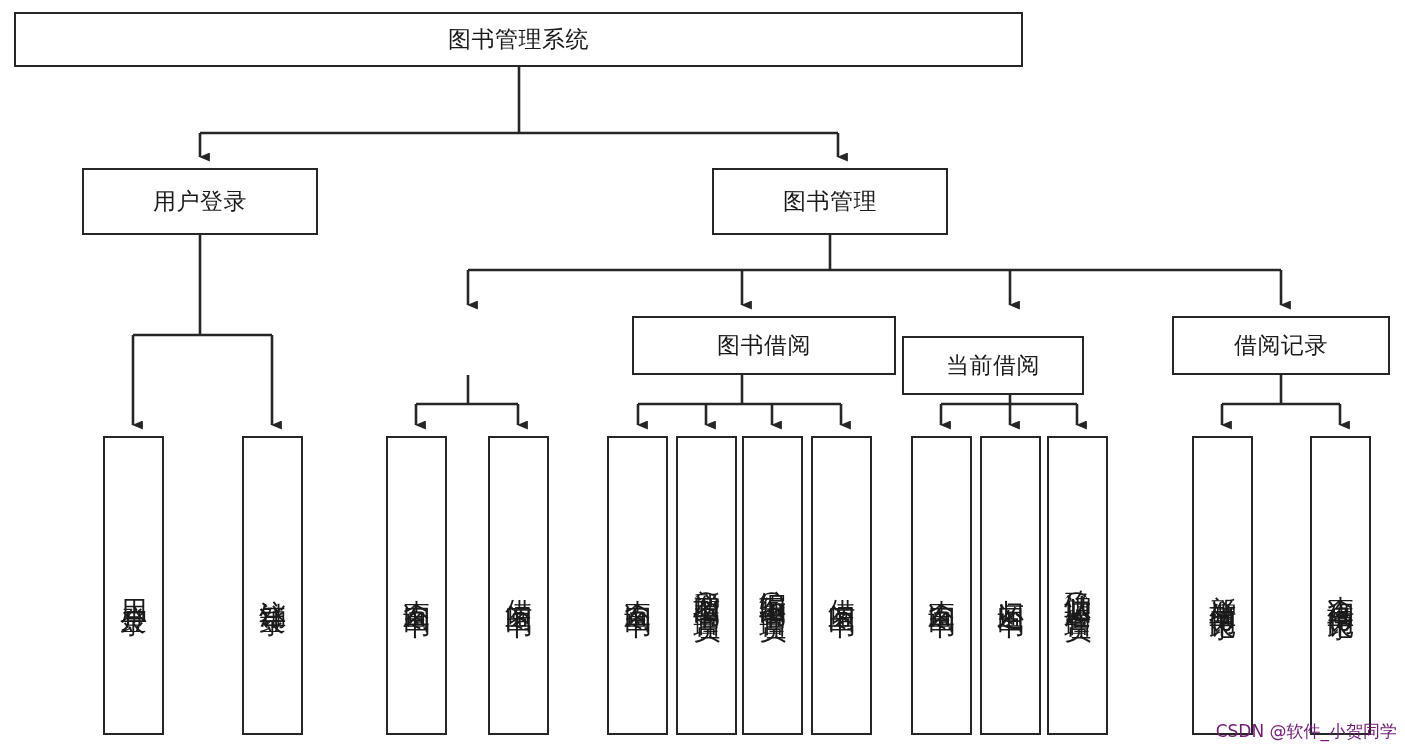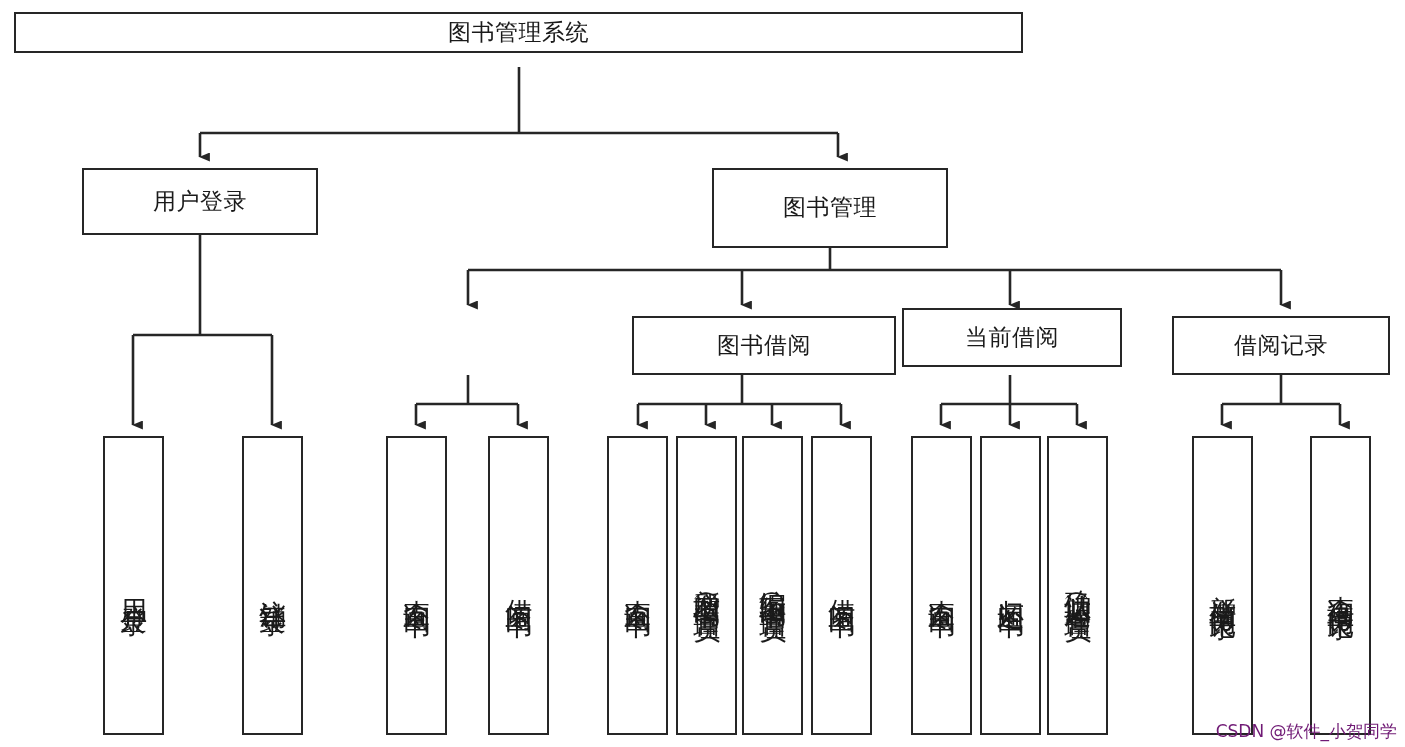"图书管理系统" div.node { height: 41px -> 55px }
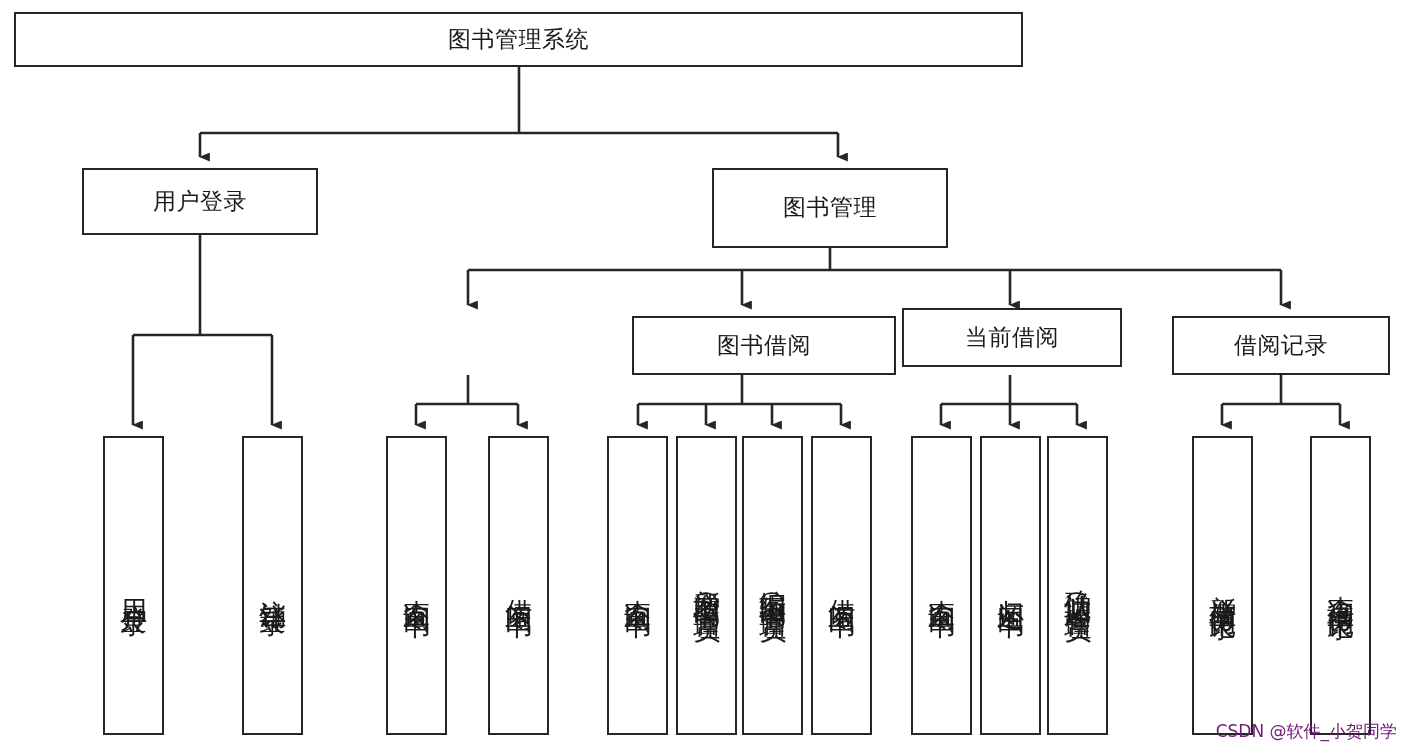"图书管理" div.node { height: 80px -> 67px }
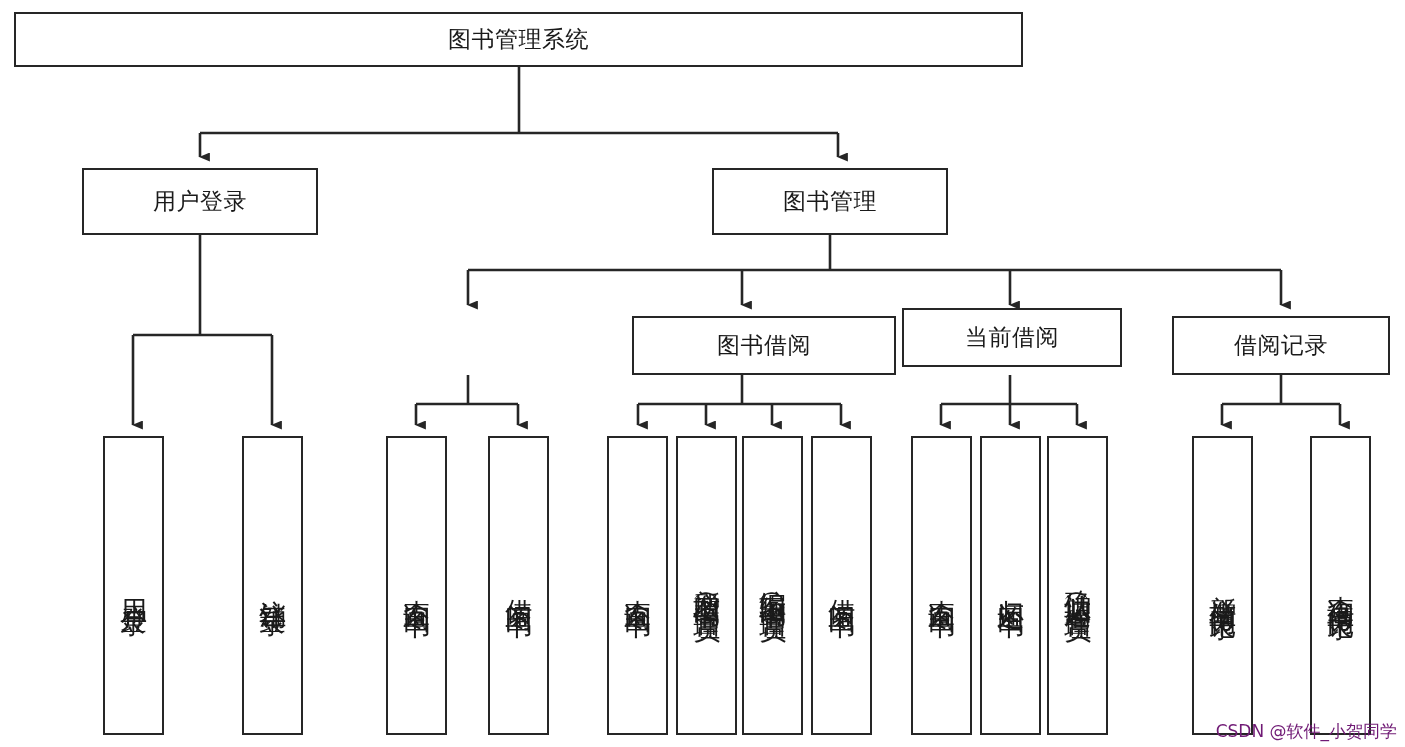"当前借阅" div.node { top: 308px -> 336px; width: 220px -> 182px }
